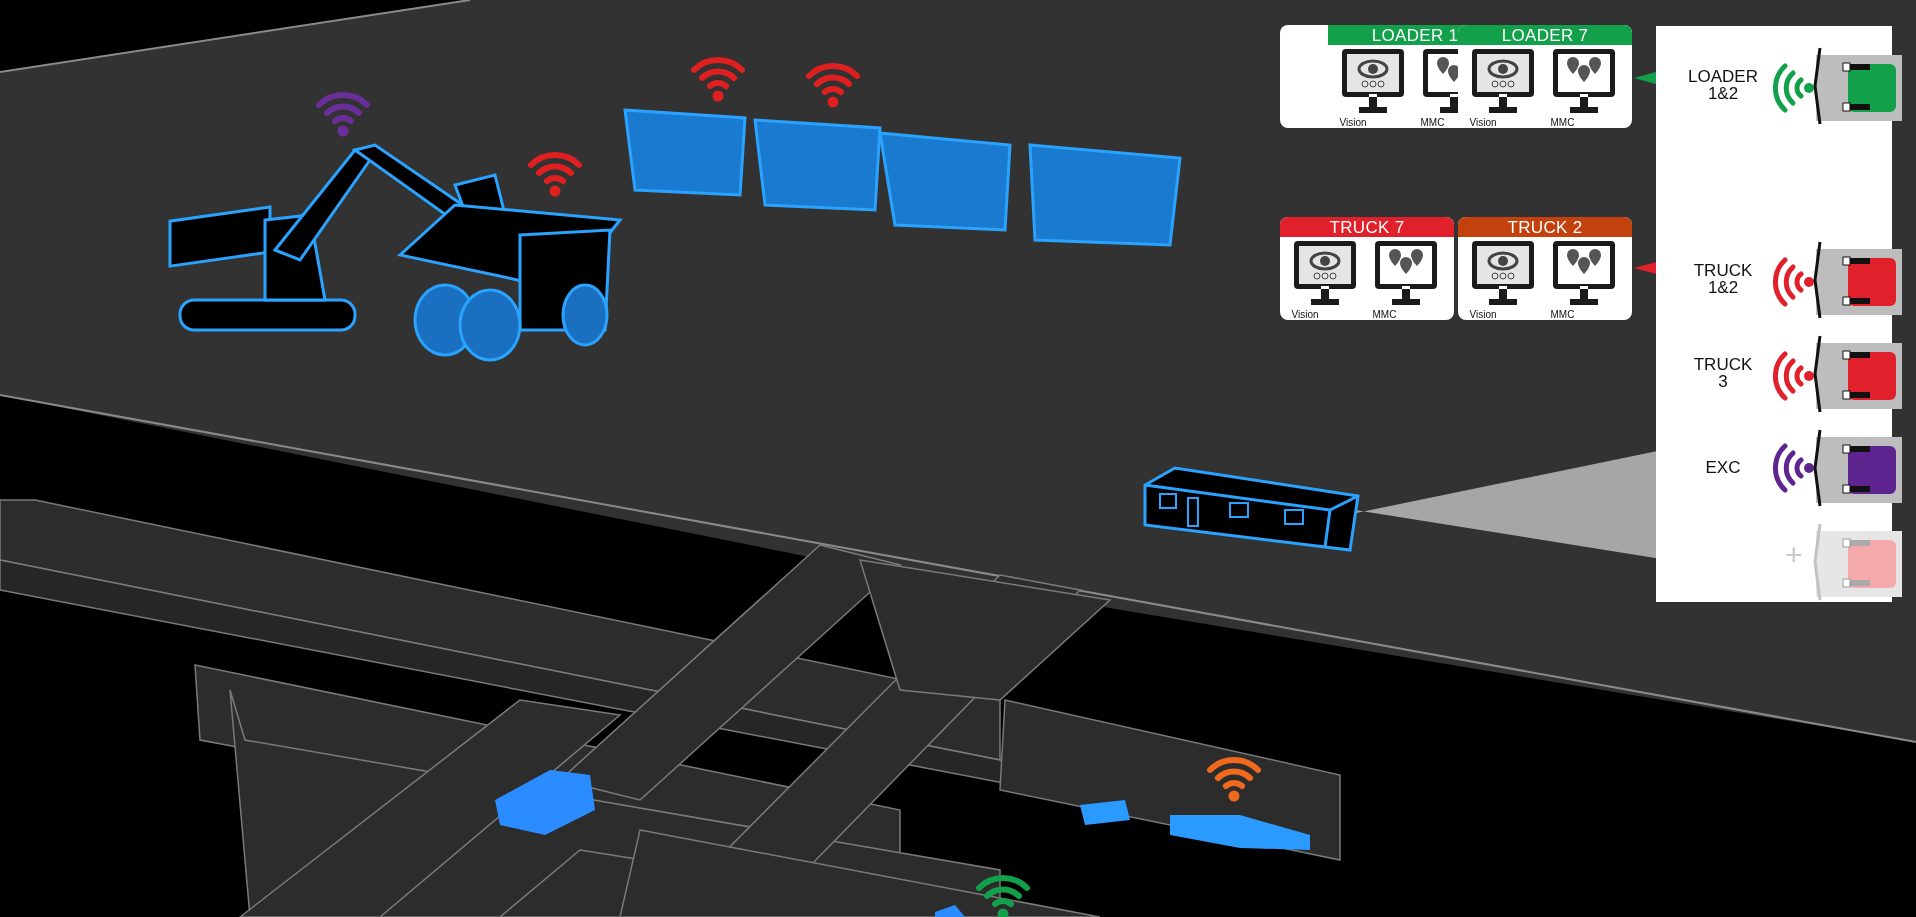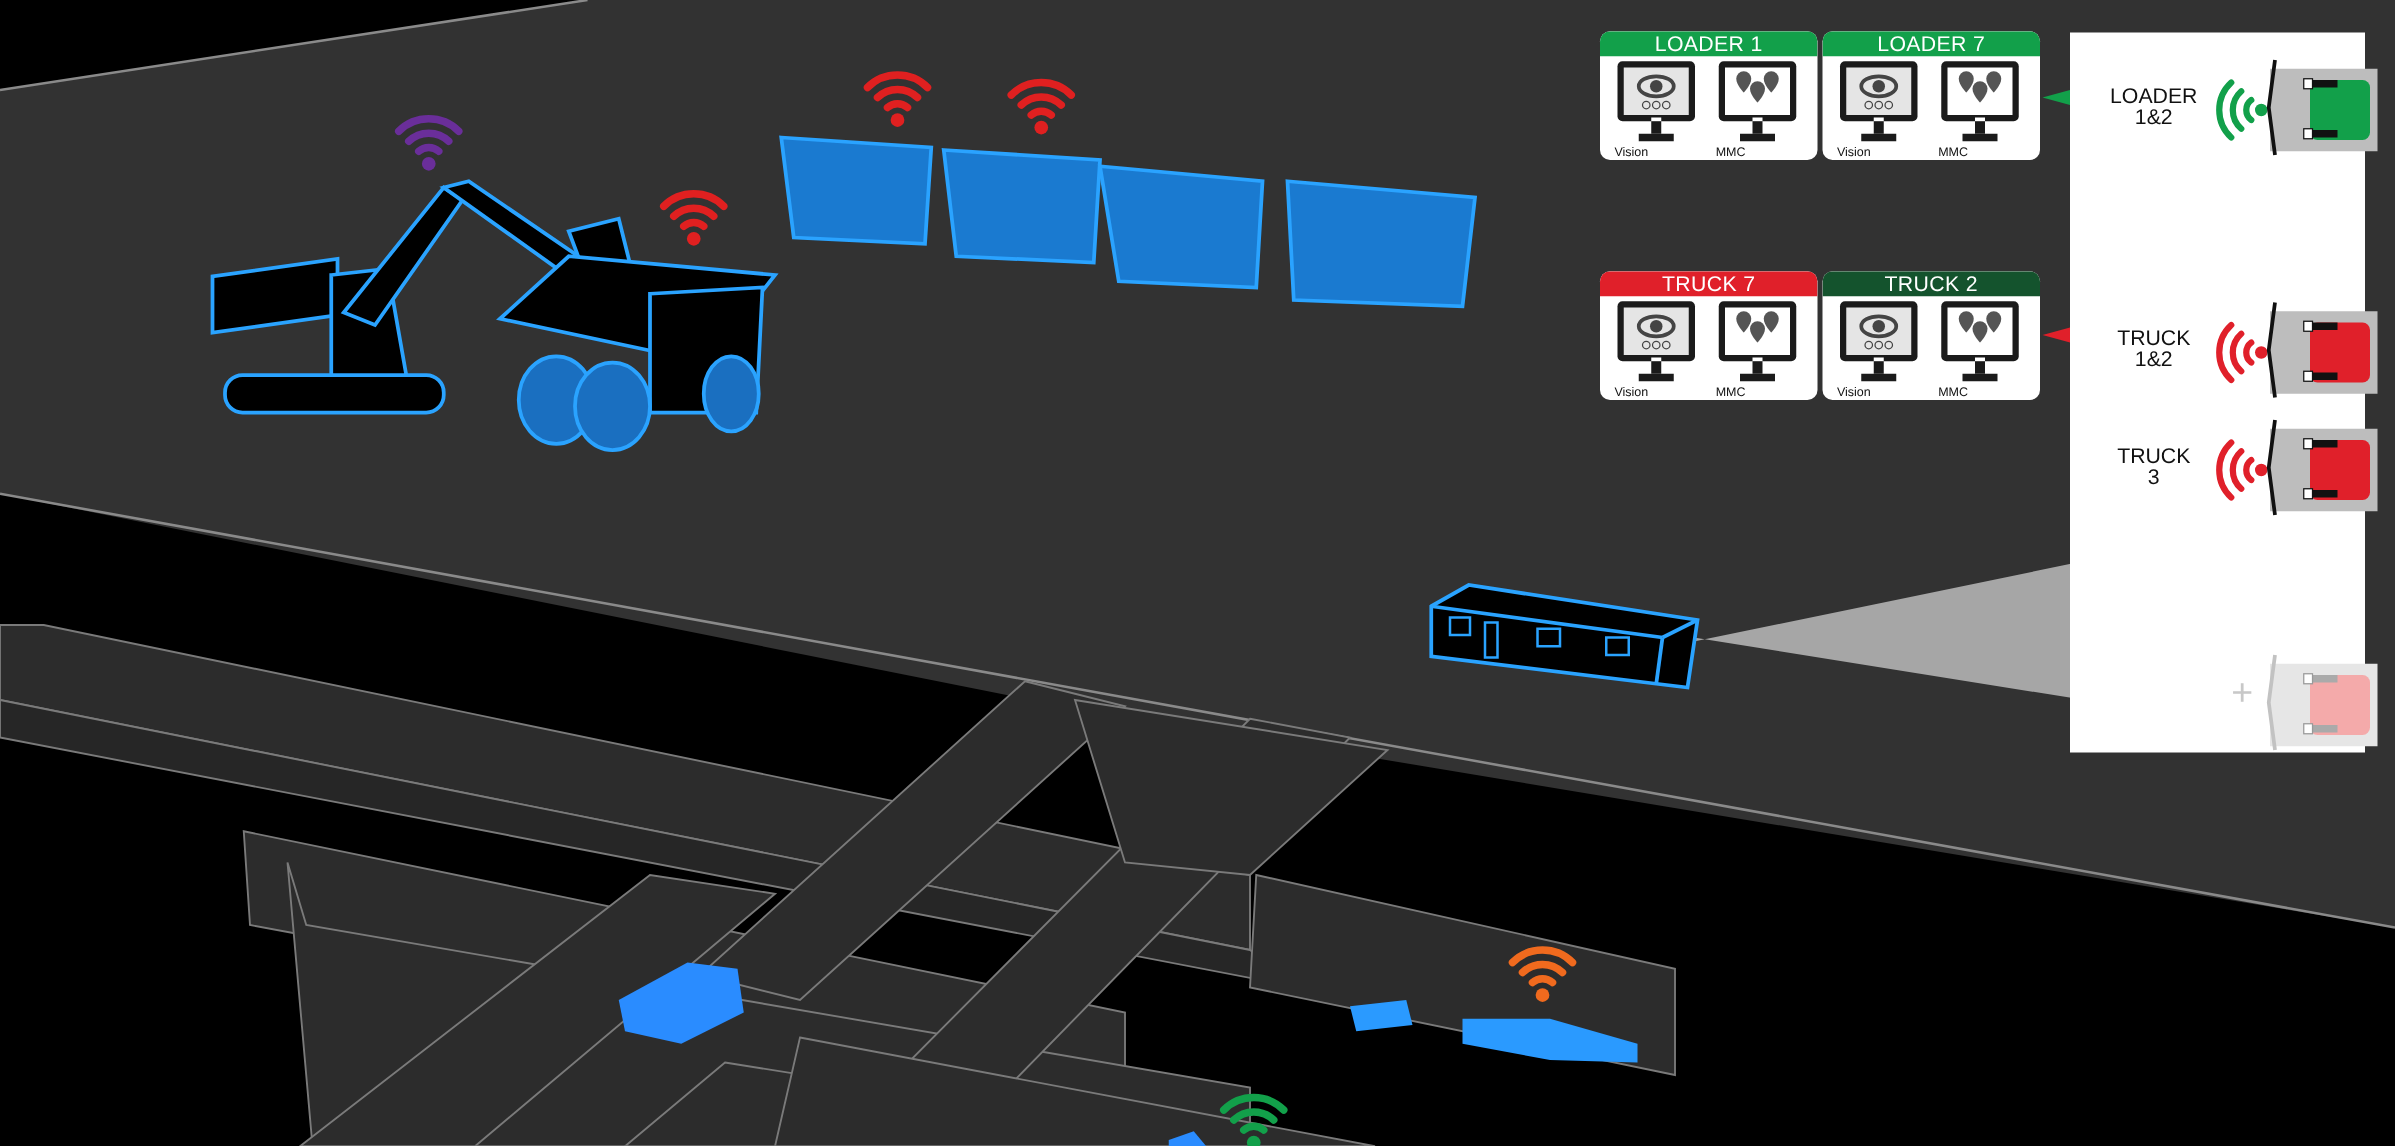"LOADER 1" div.station { padding-left: none -> 48px }
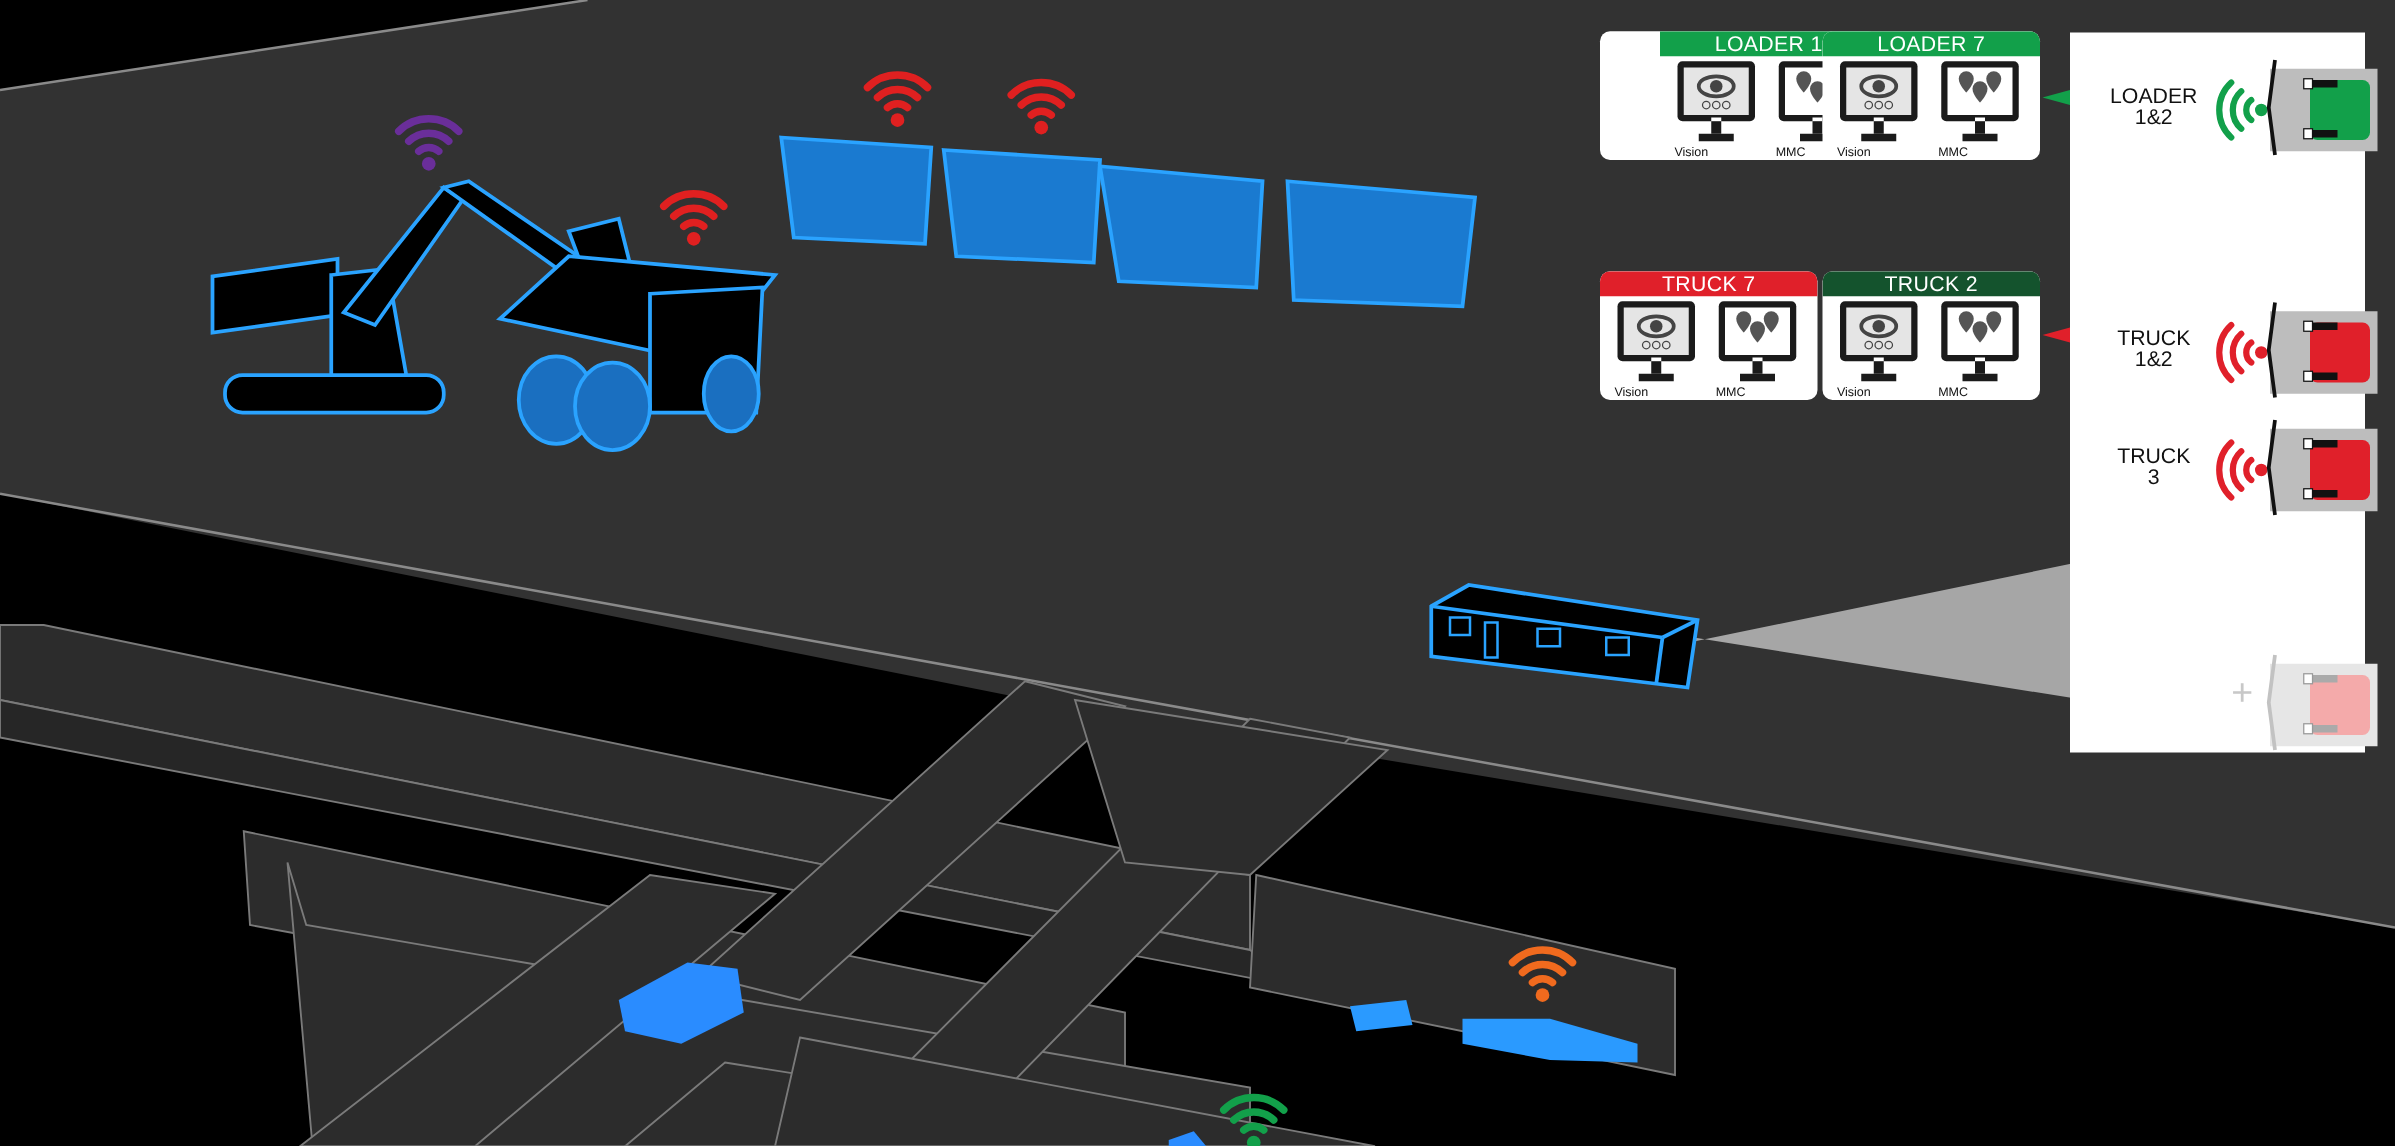"TRUCK 2" div.hdr { background: #14532d -> #c2410c }
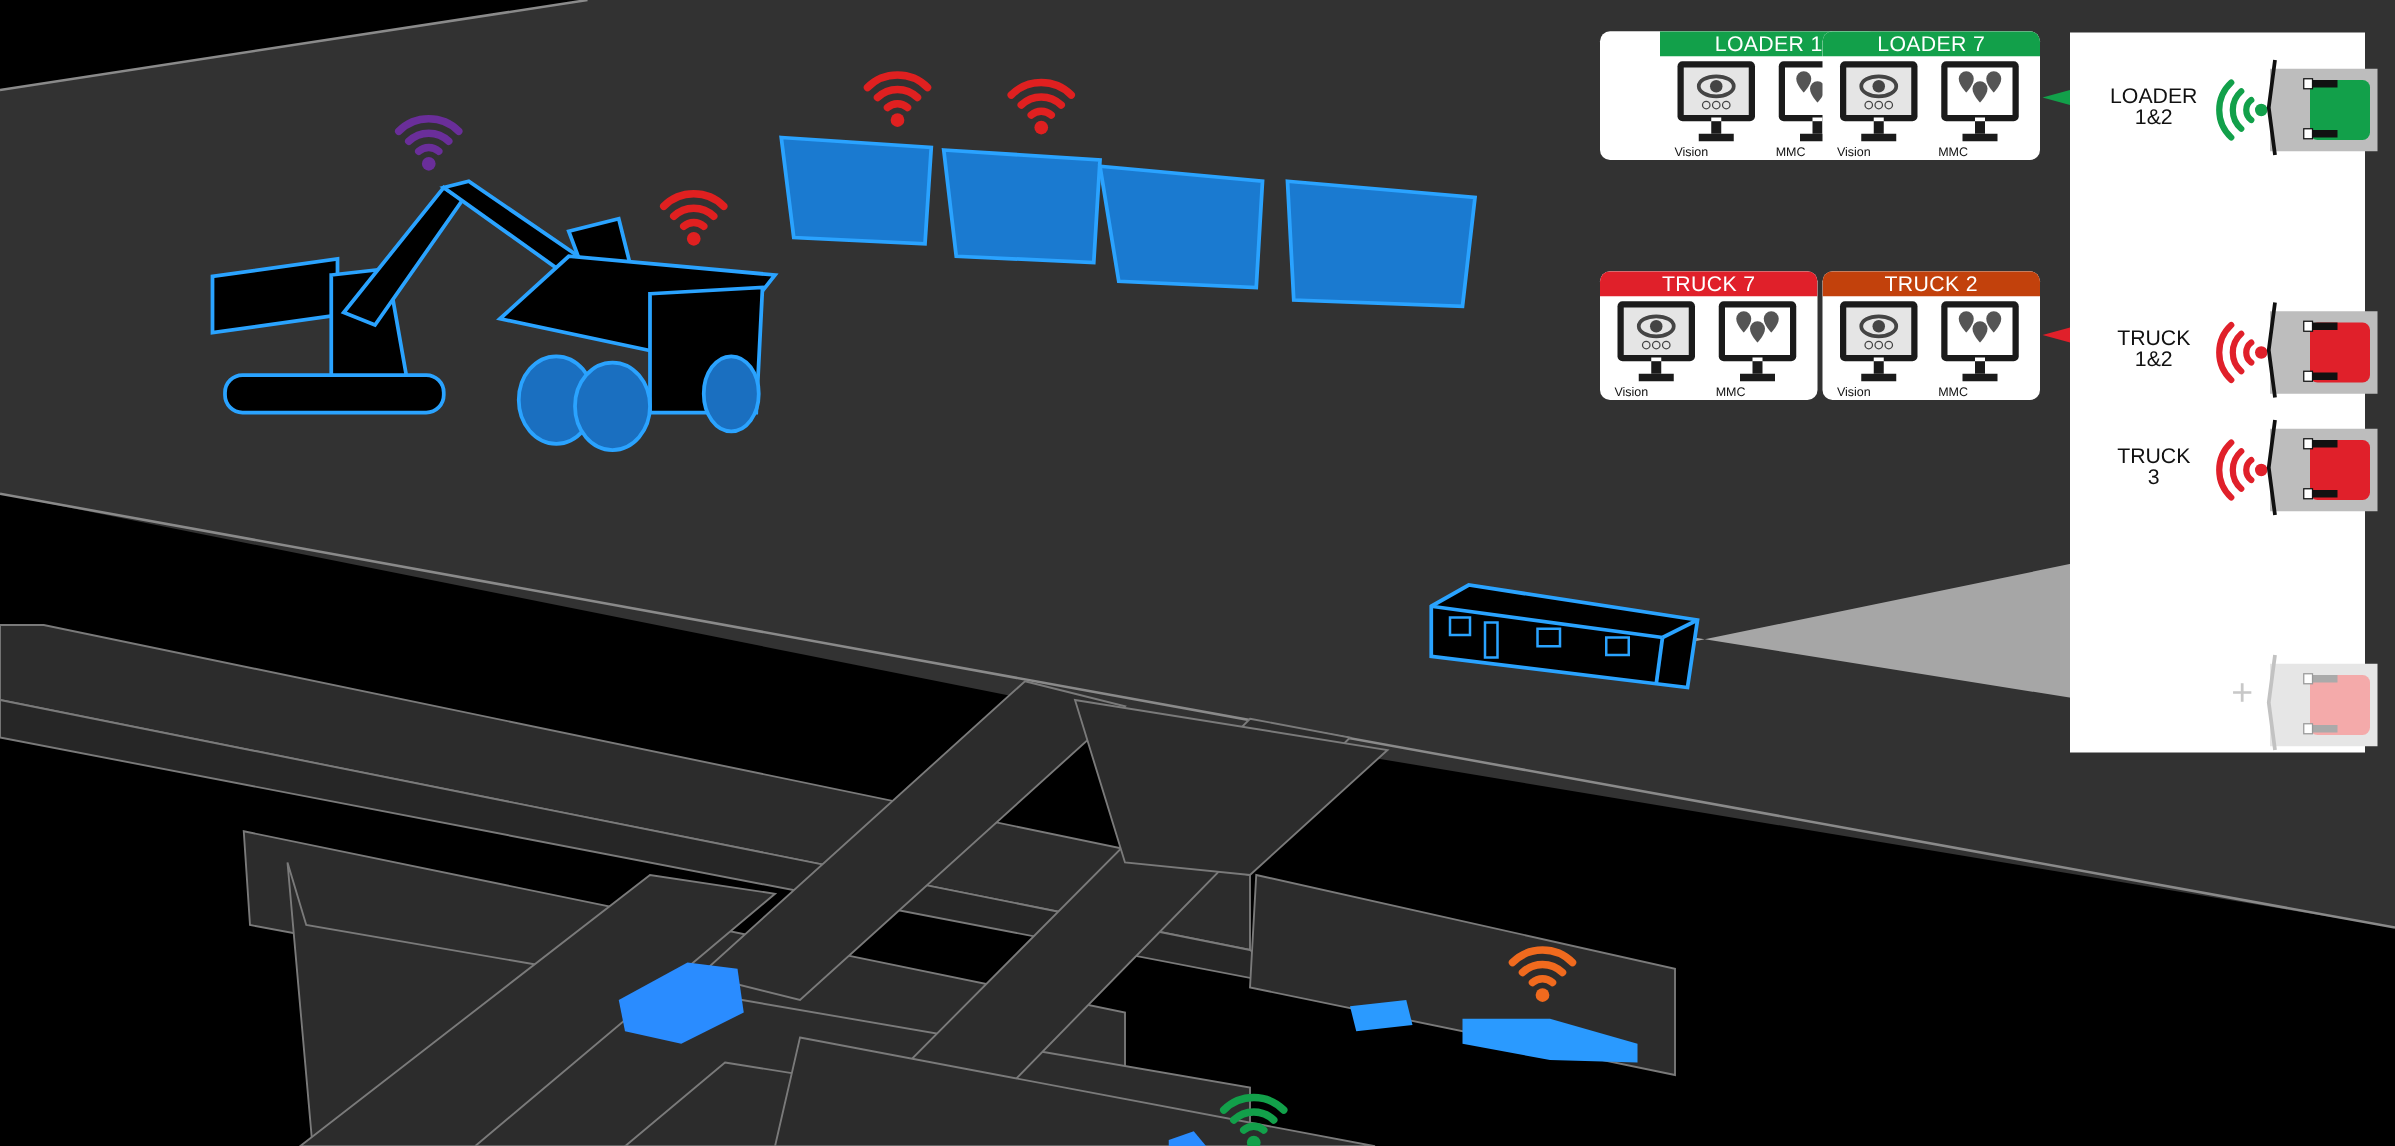"EXC" div.lg-row { html: none -> <div> <div><span>EXC</span><span></span></div> <svg> <g> <path></path> <path></path> <path></path> </g> <circle></circle> </svg> <svg> <rect></rect> <path></path> <rect></rect> <rect></rect> <rect></rect> <rect></rect> <rect></rect> </svg> </div> }
